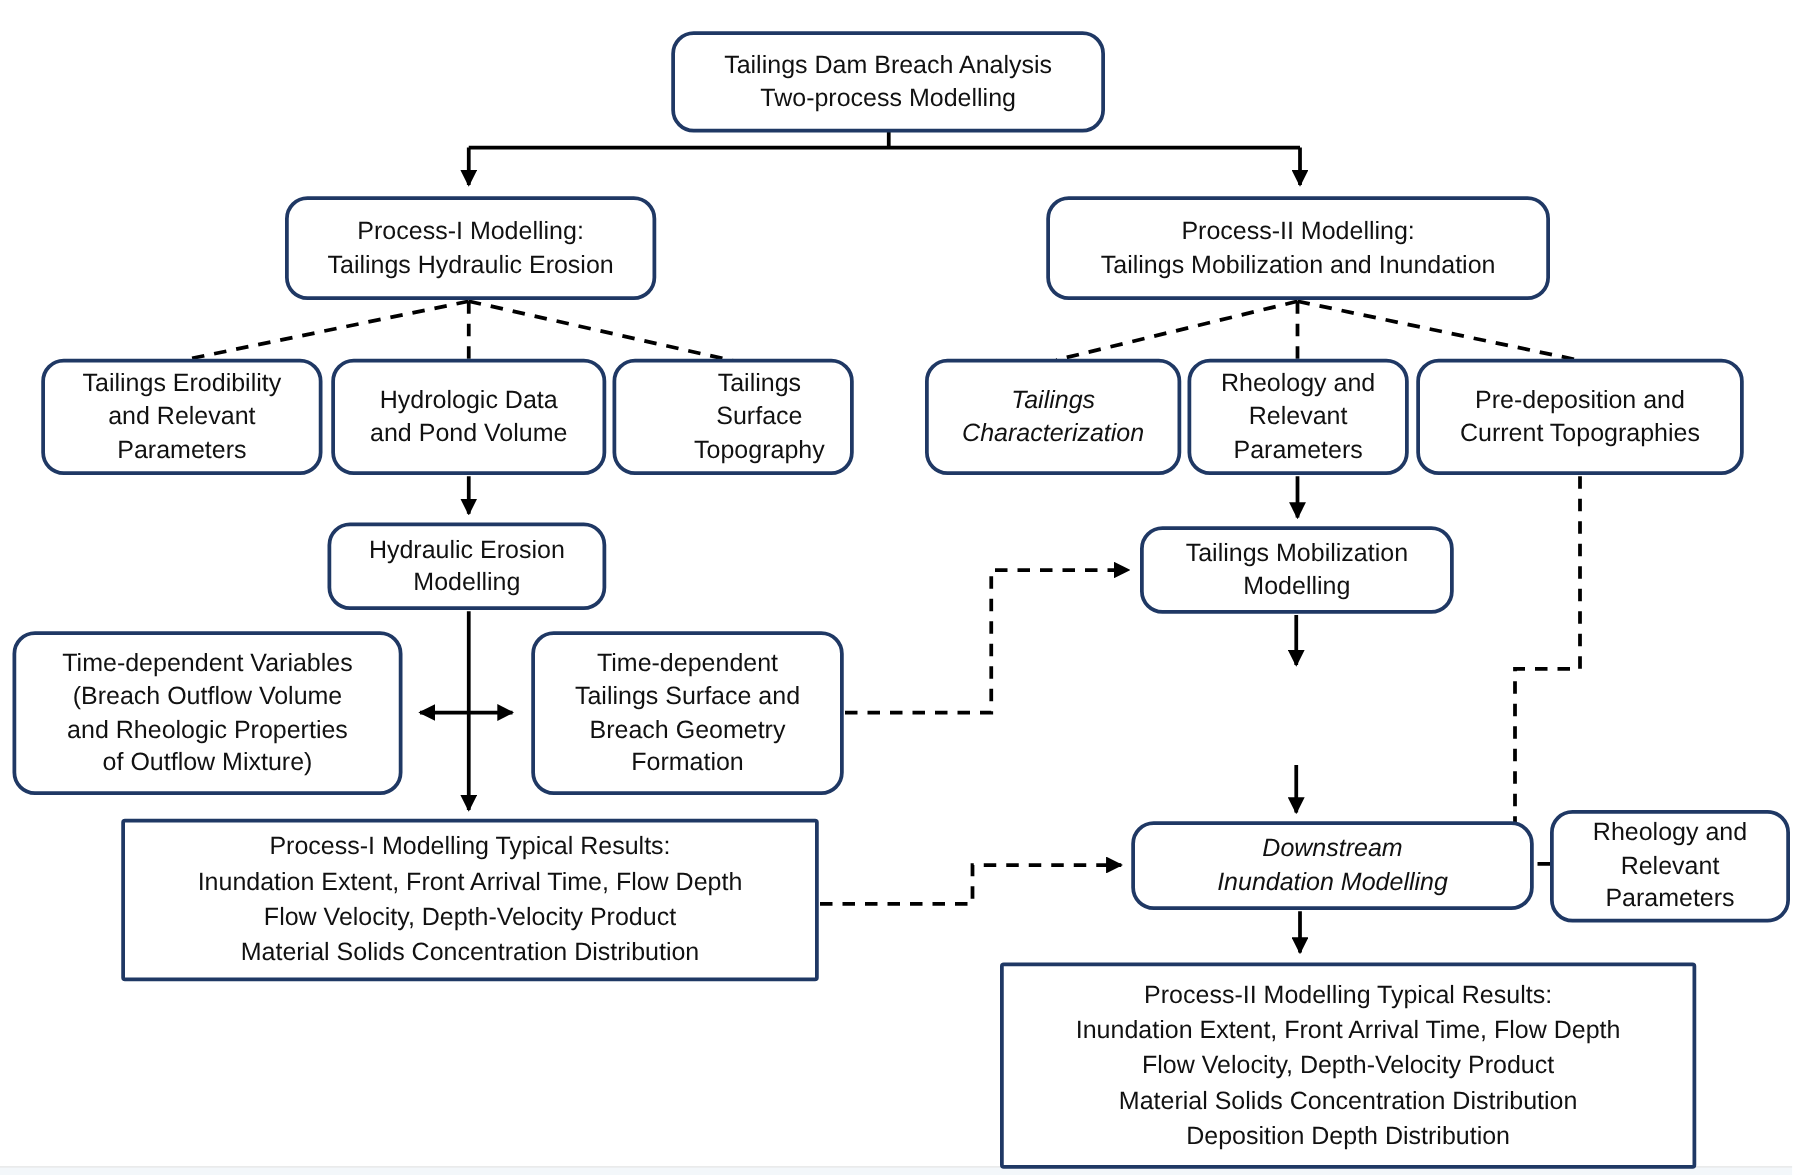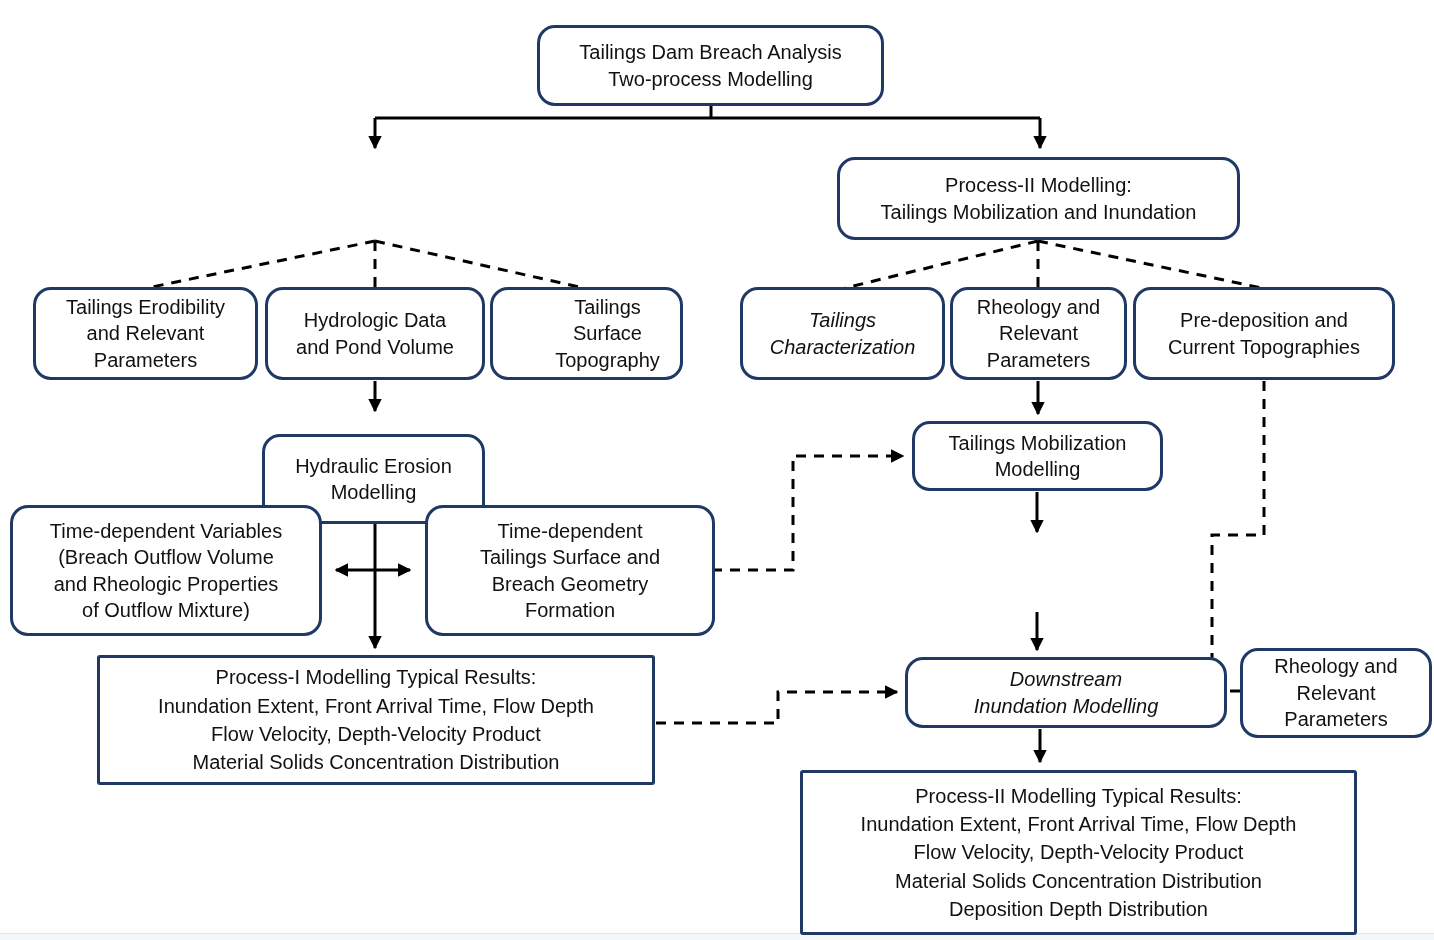"Process-I Modelling:" div.box { html: none -> <div>Process-I Modelling: Tailings Hydraulic Erosion</div> }
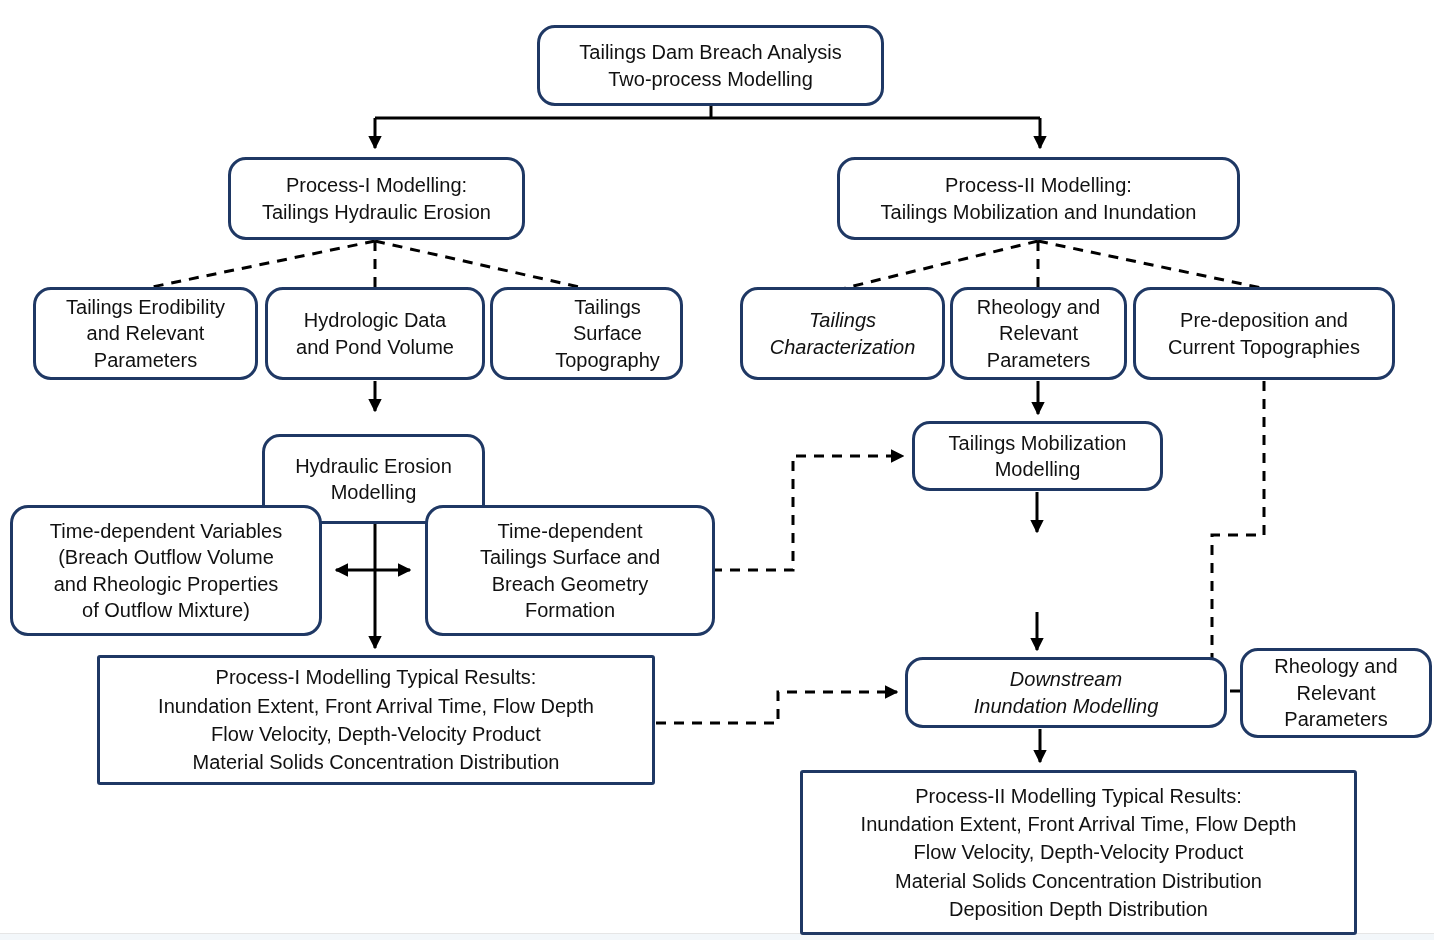"Hydraulic Erosion" .b-he { height: 90px -> 70px; top: 434px -> 418px }
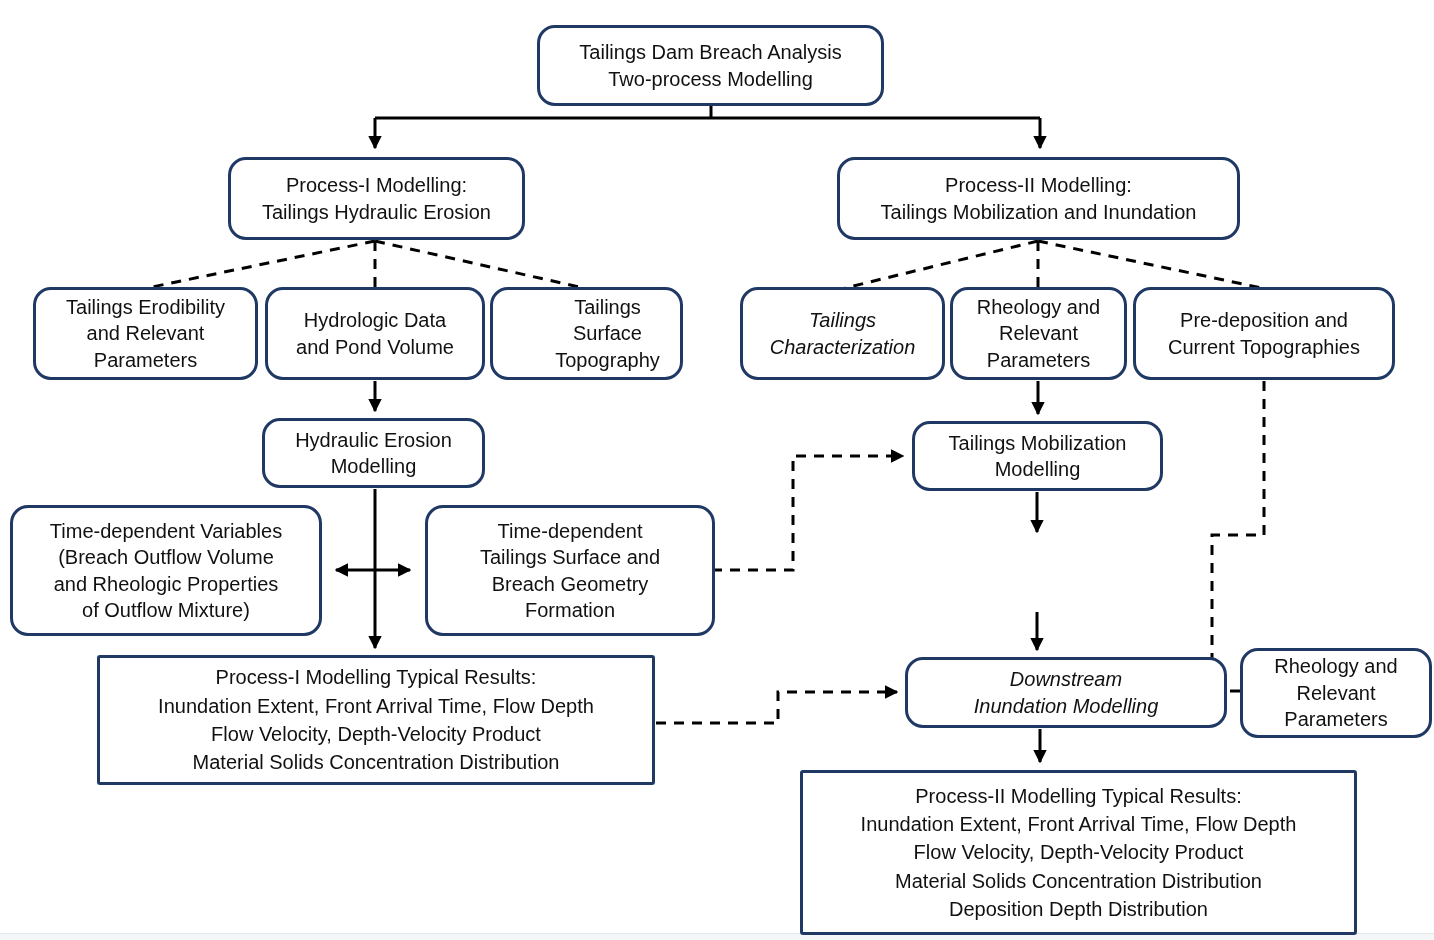"Time-dependent" .b-tdts { width: 290px -> 250px }
